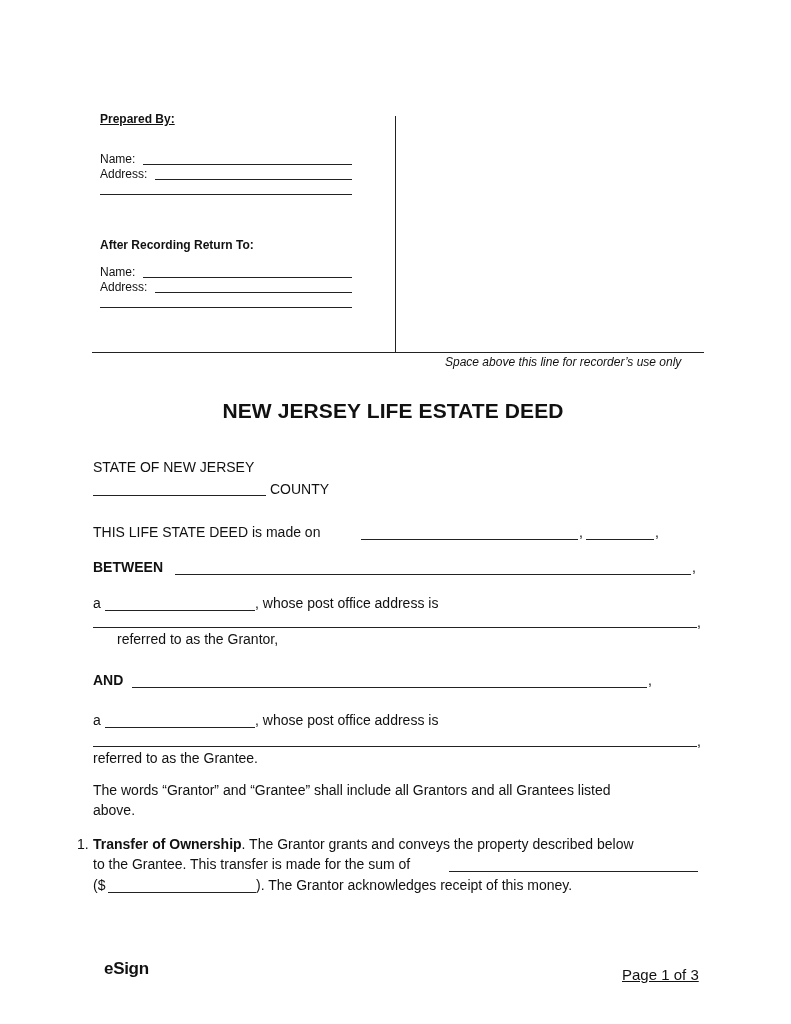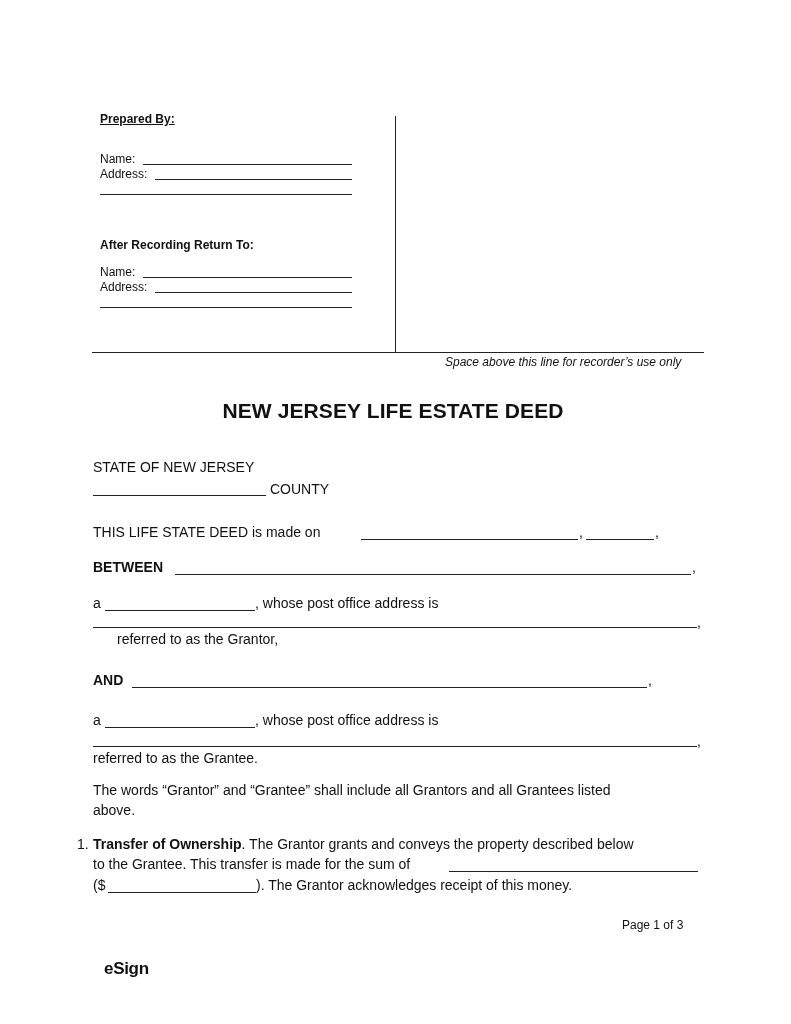"Page 1 of 3" div.abs { font-size: 12px -> 15px; text-decoration: none -> underline; top: 918px -> 966px }
